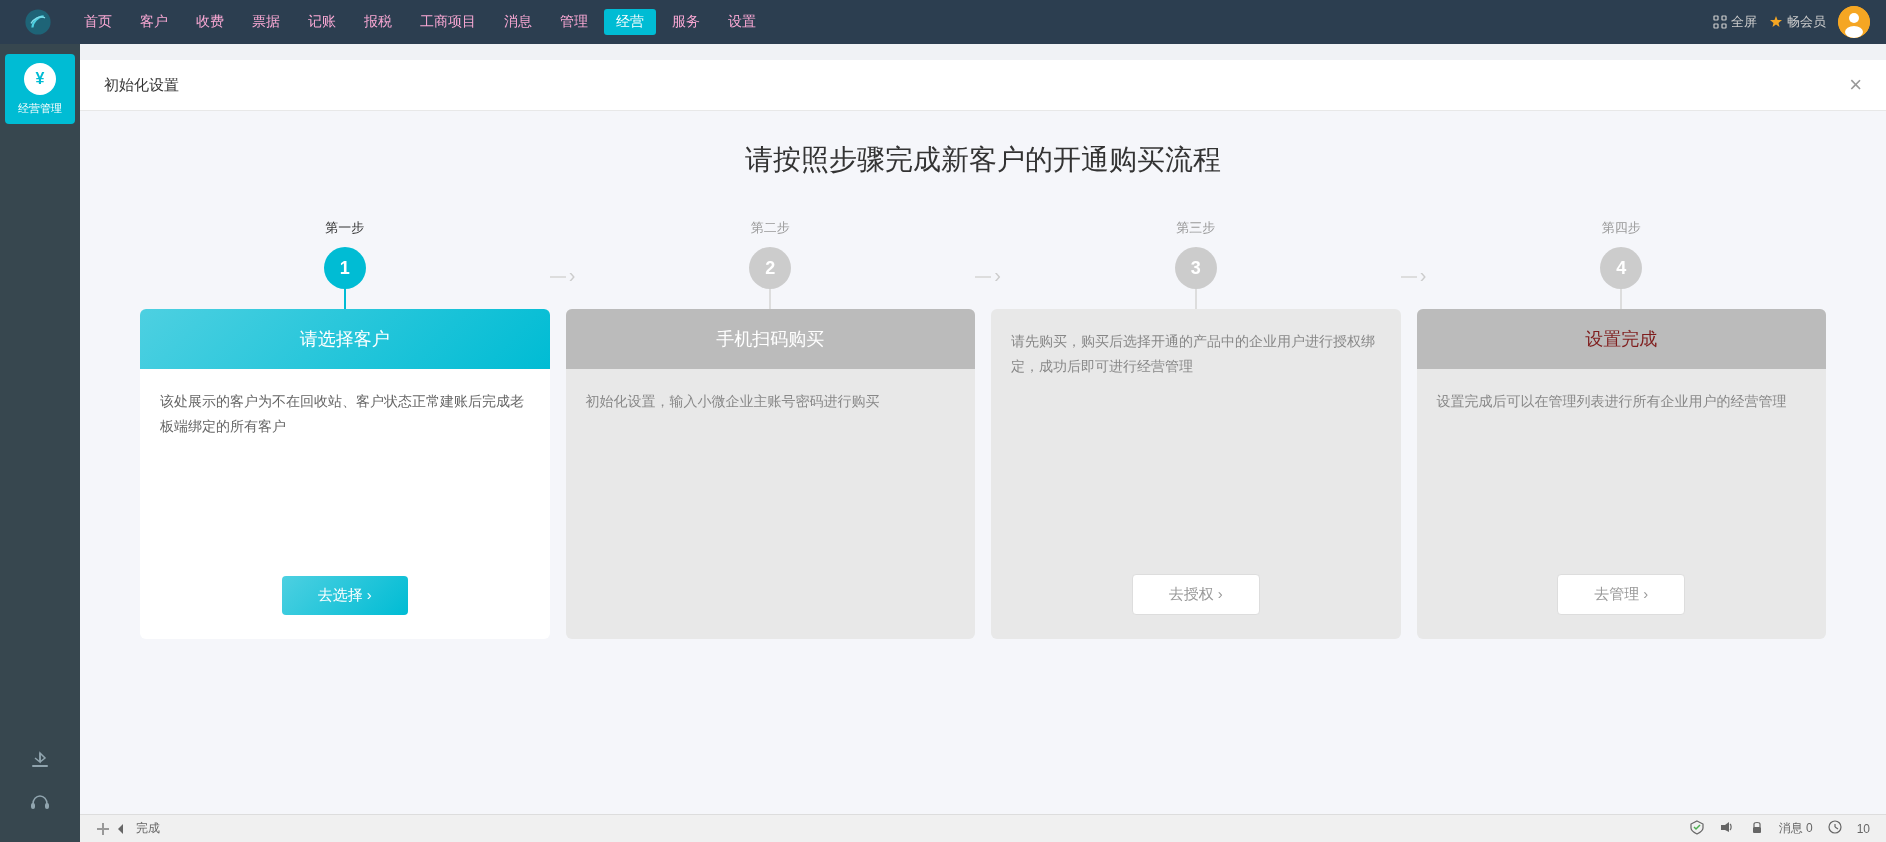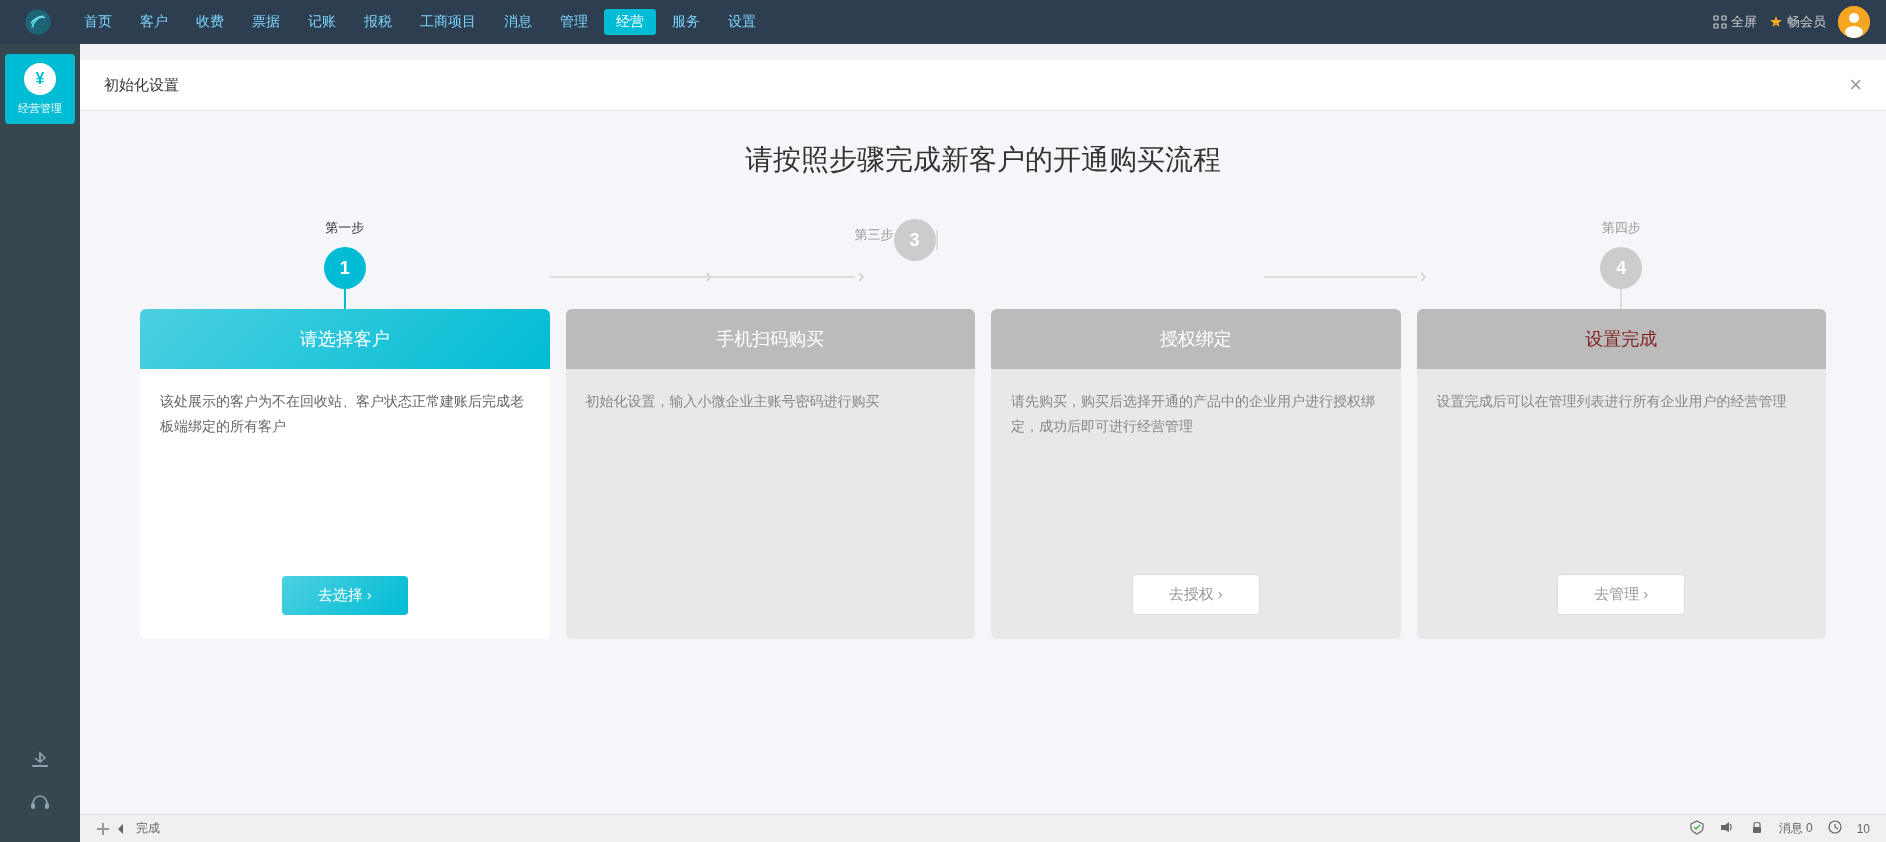"首页" .nav-item { color: #7dd3fc -> #f9a8d4 }
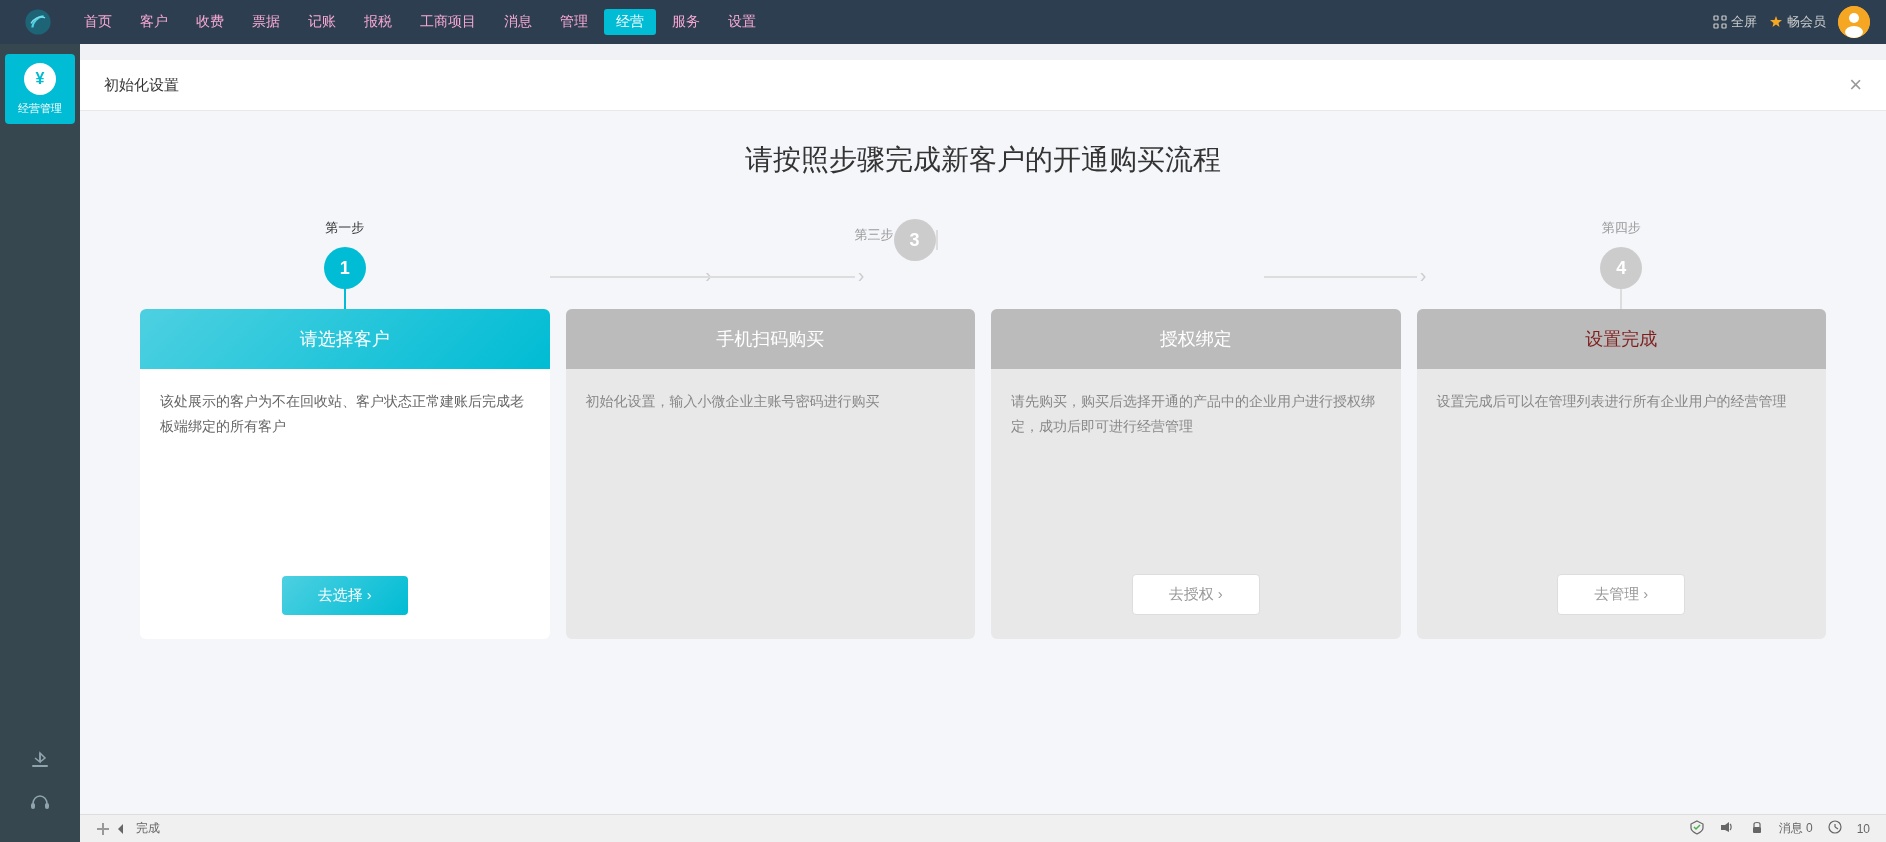"第二步" div { html: none -> <div> <span>第二步</span> <div>2</div> <div></div> </div> }
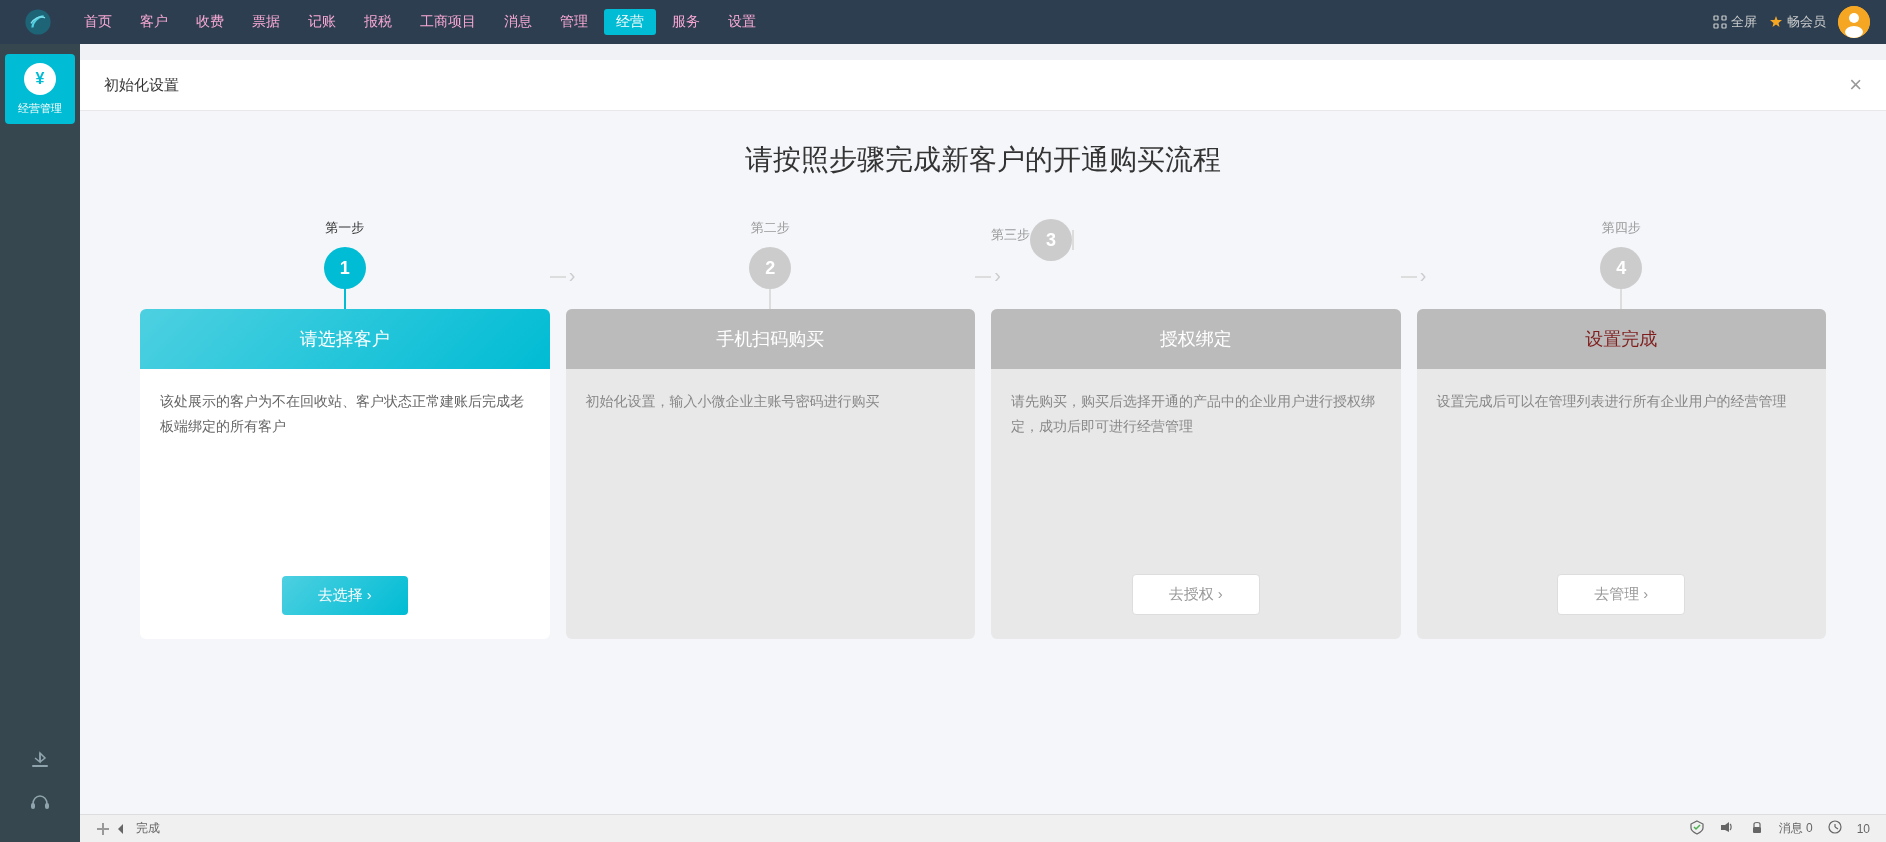"第三步" div { flex-direction: row -> column }
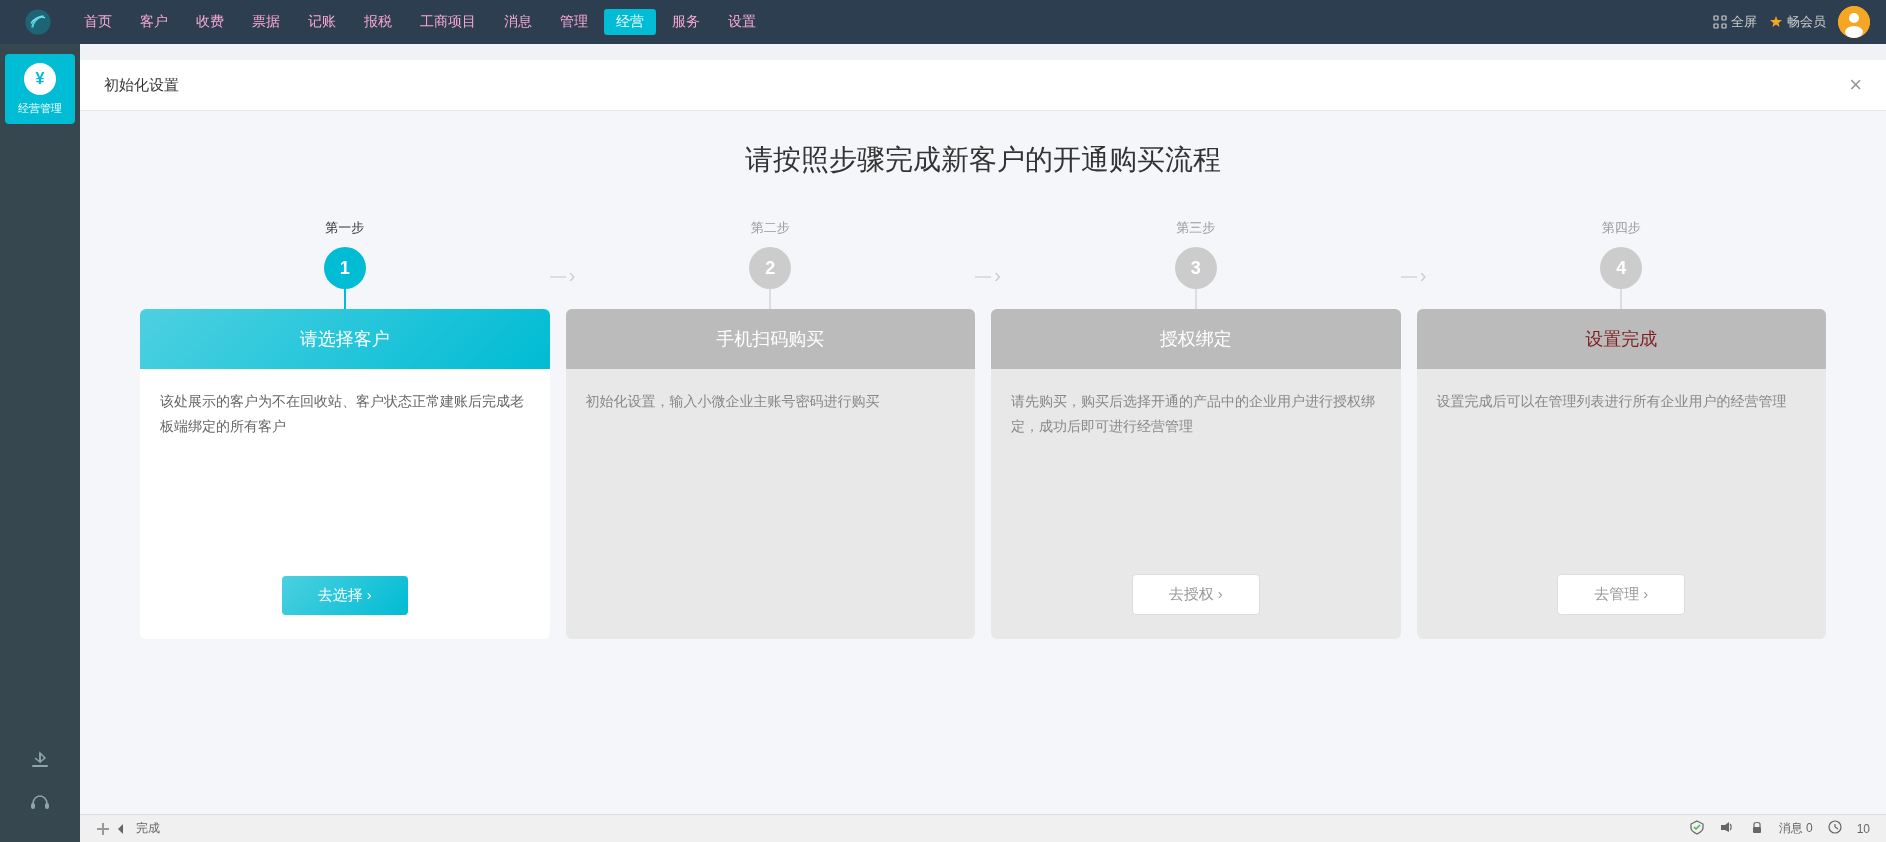"授权绑定" div { html: <div>授权绑定</div> -> none }
